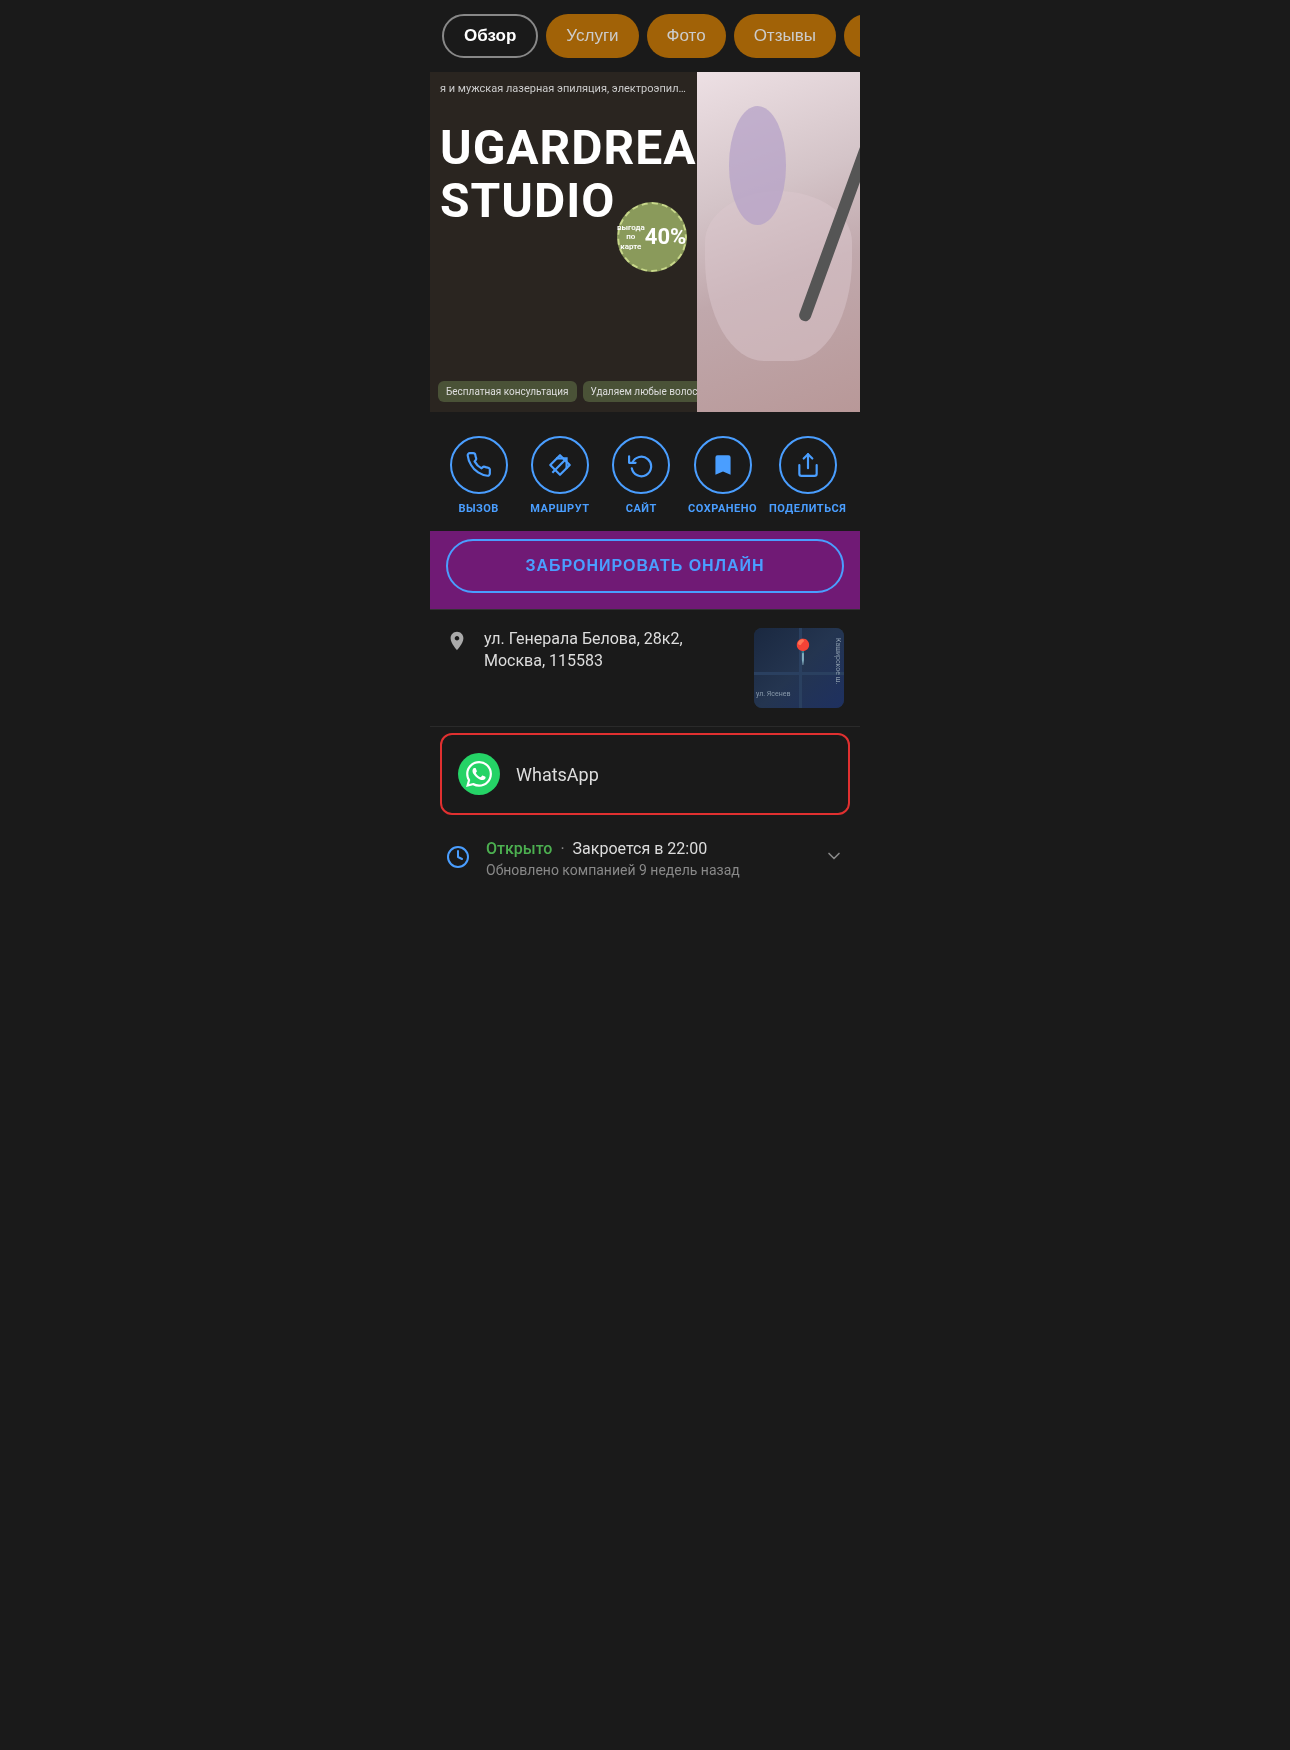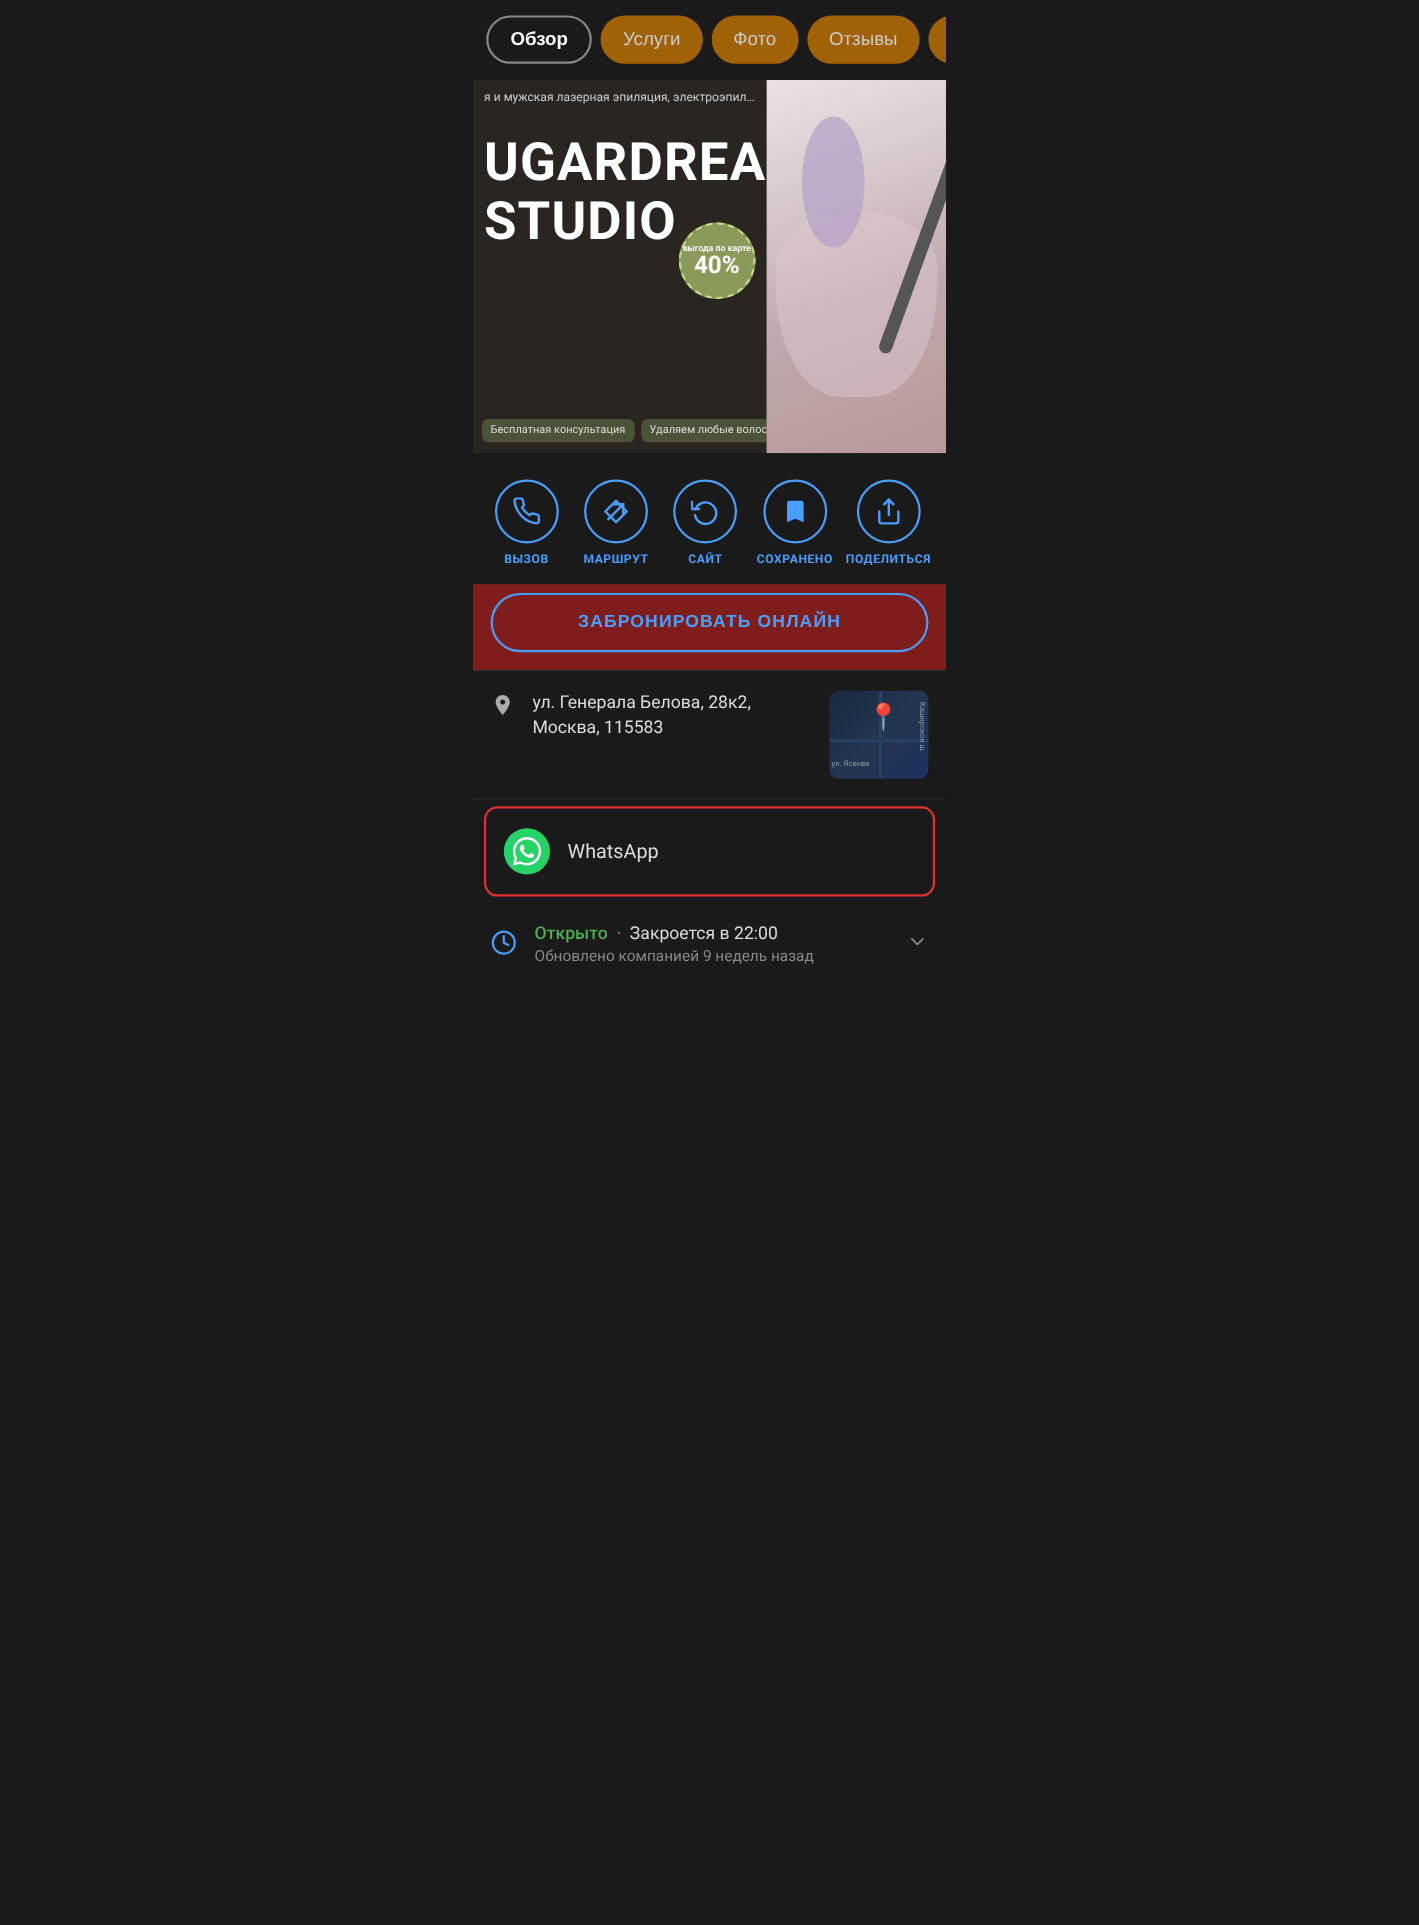"выгода по карте" .discount-badge { flex-direction: column -> row }
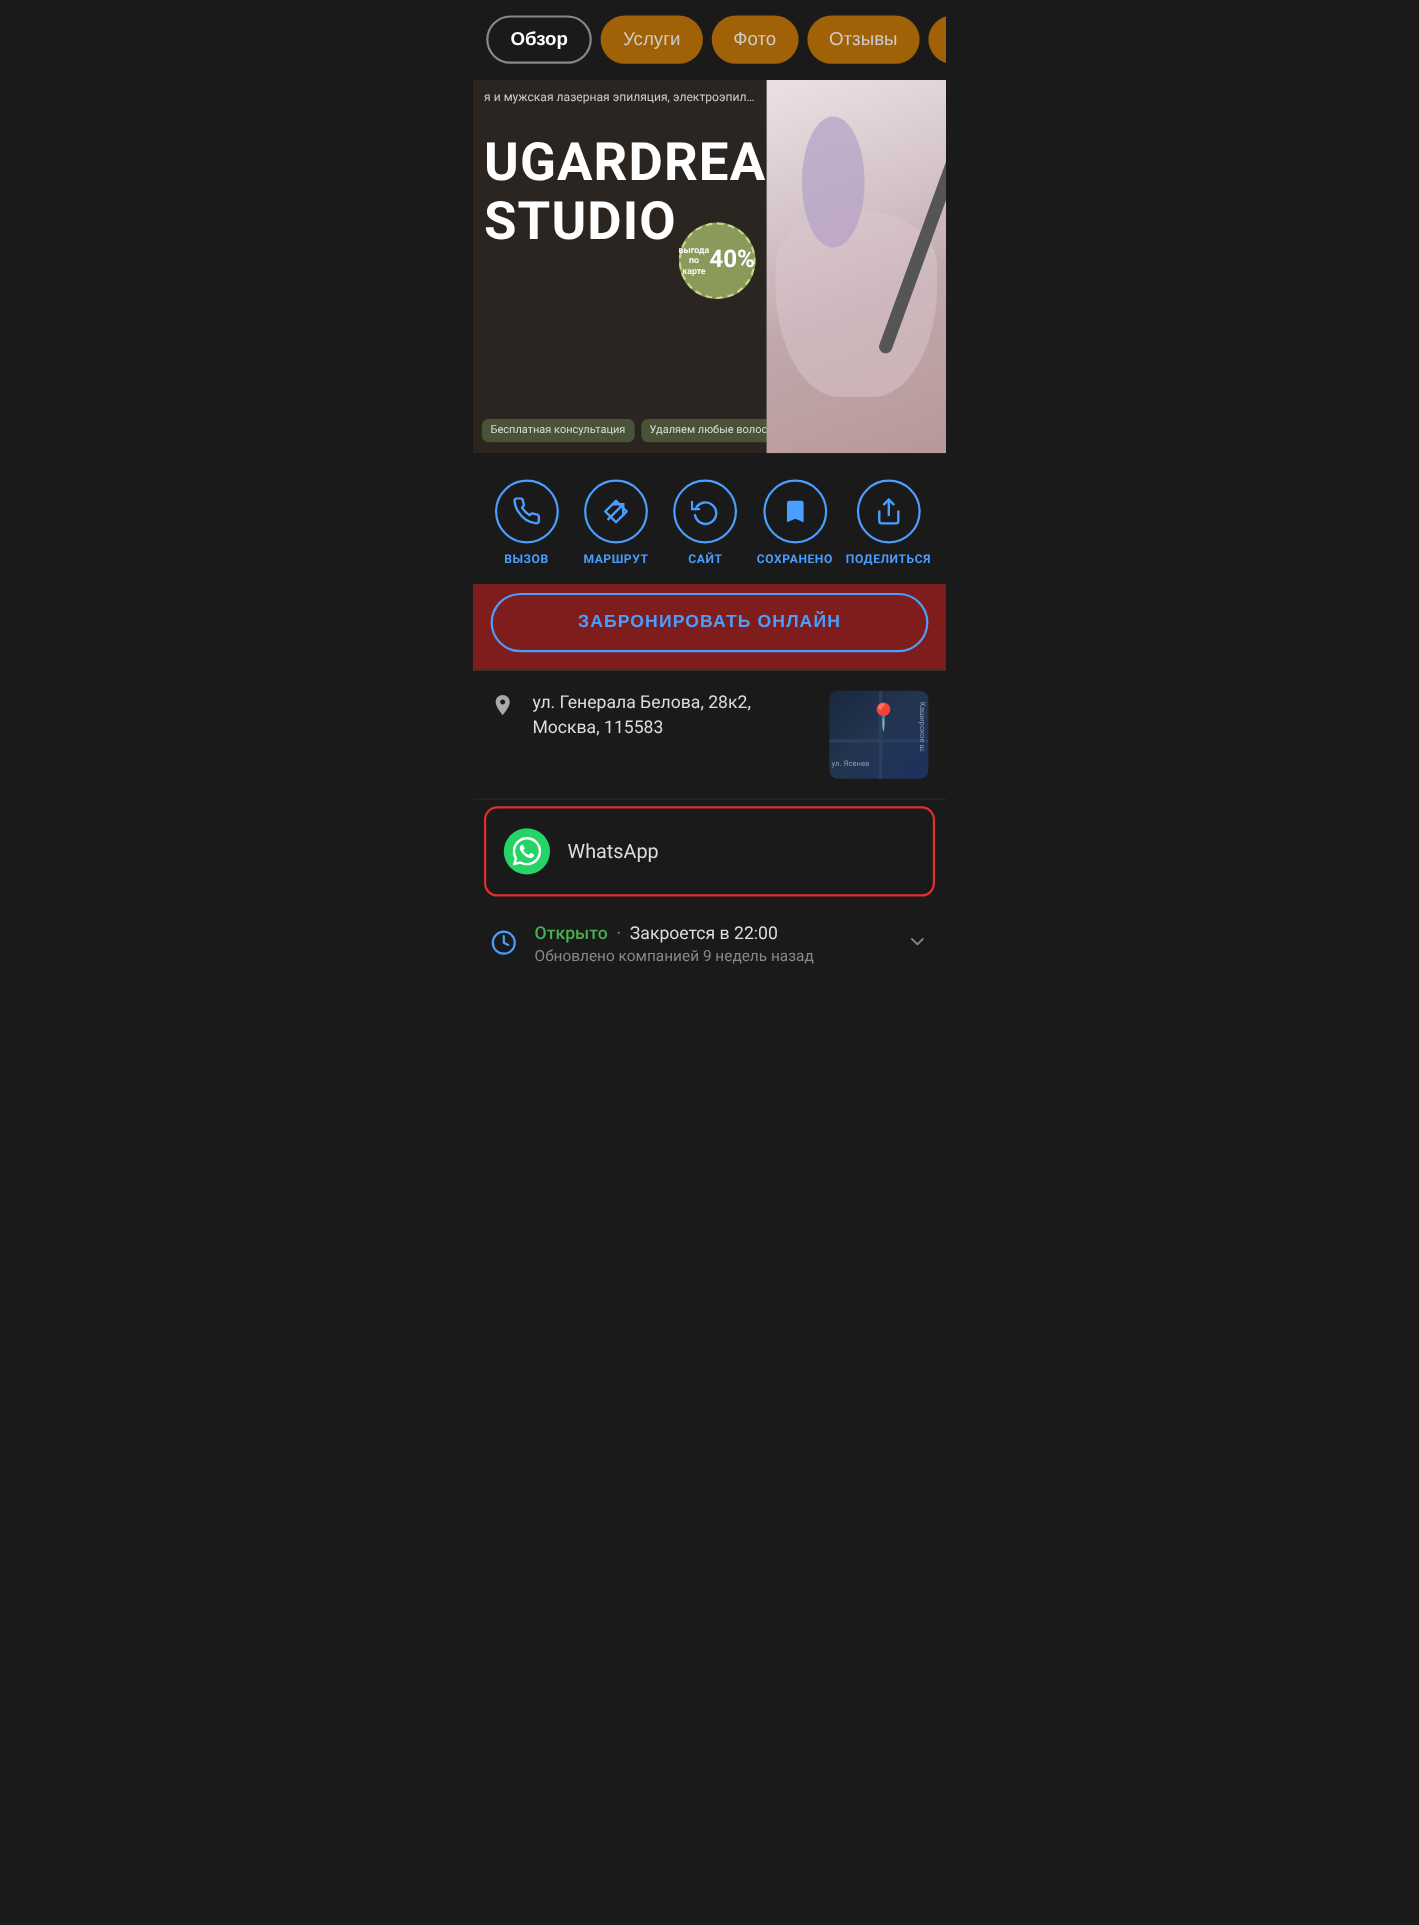"ЗАБРОНИРОВАТЬ ОНЛАЙН" .book-btn-container { background: #7f1d1d -> #701a75 }
